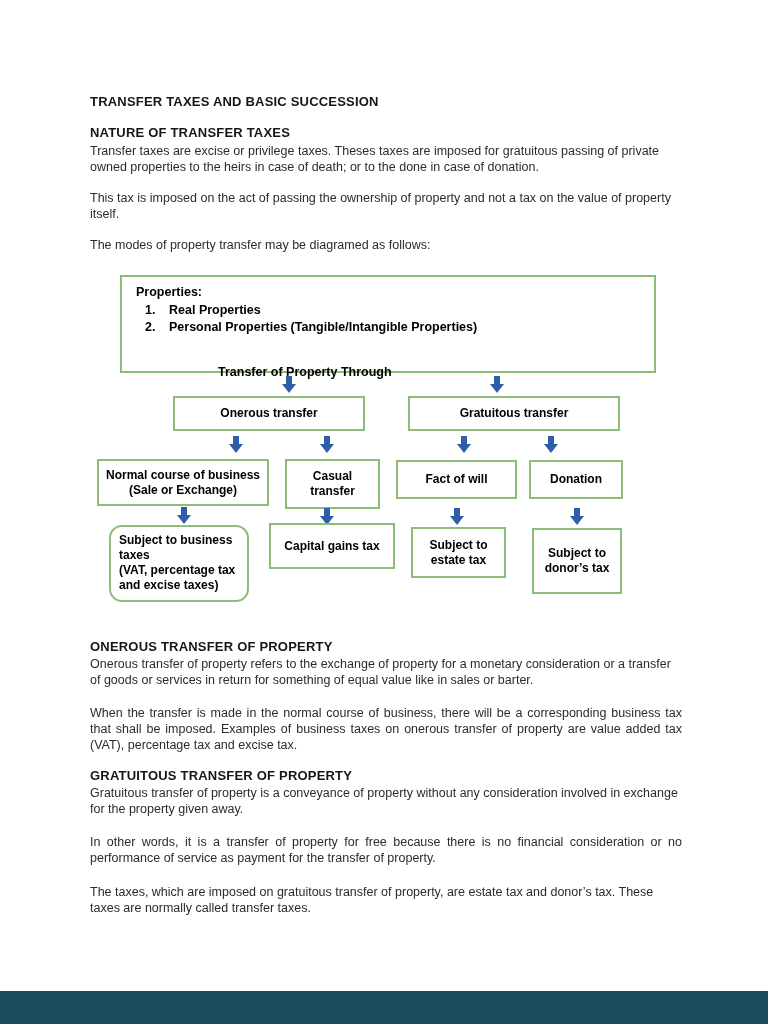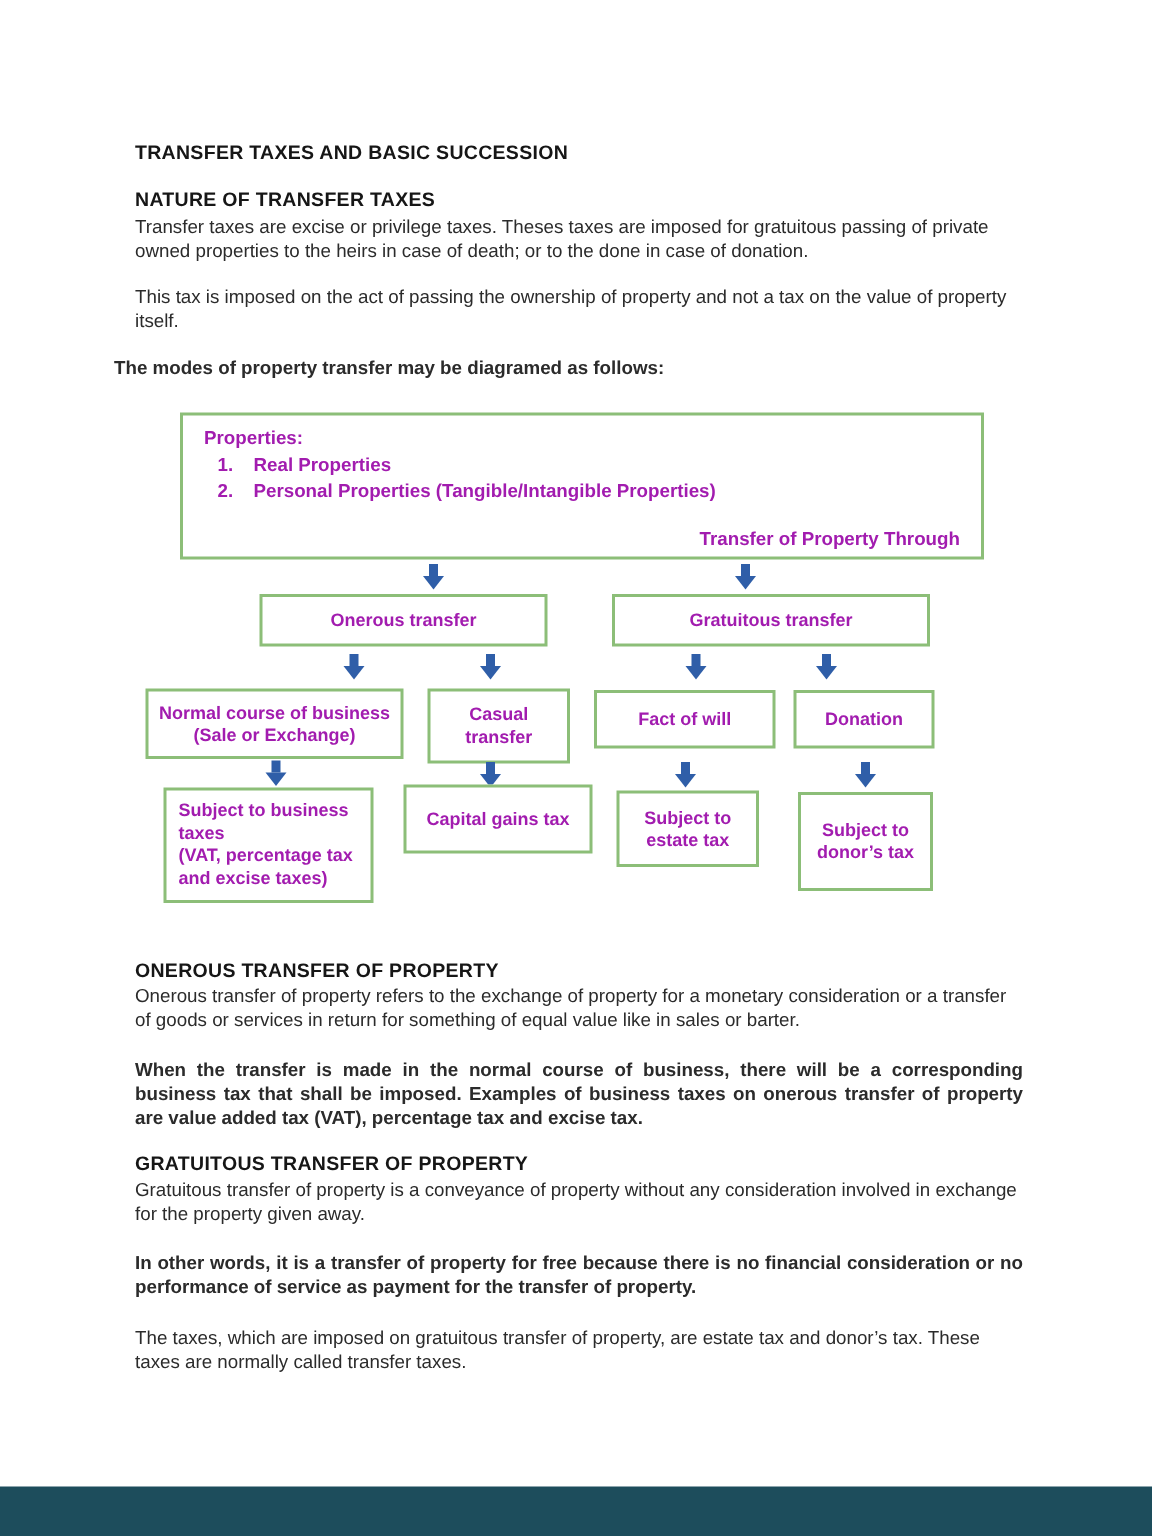"The modes of property transfer" p.abs { font-weight: bold -> none; left: 76px -> 90px }
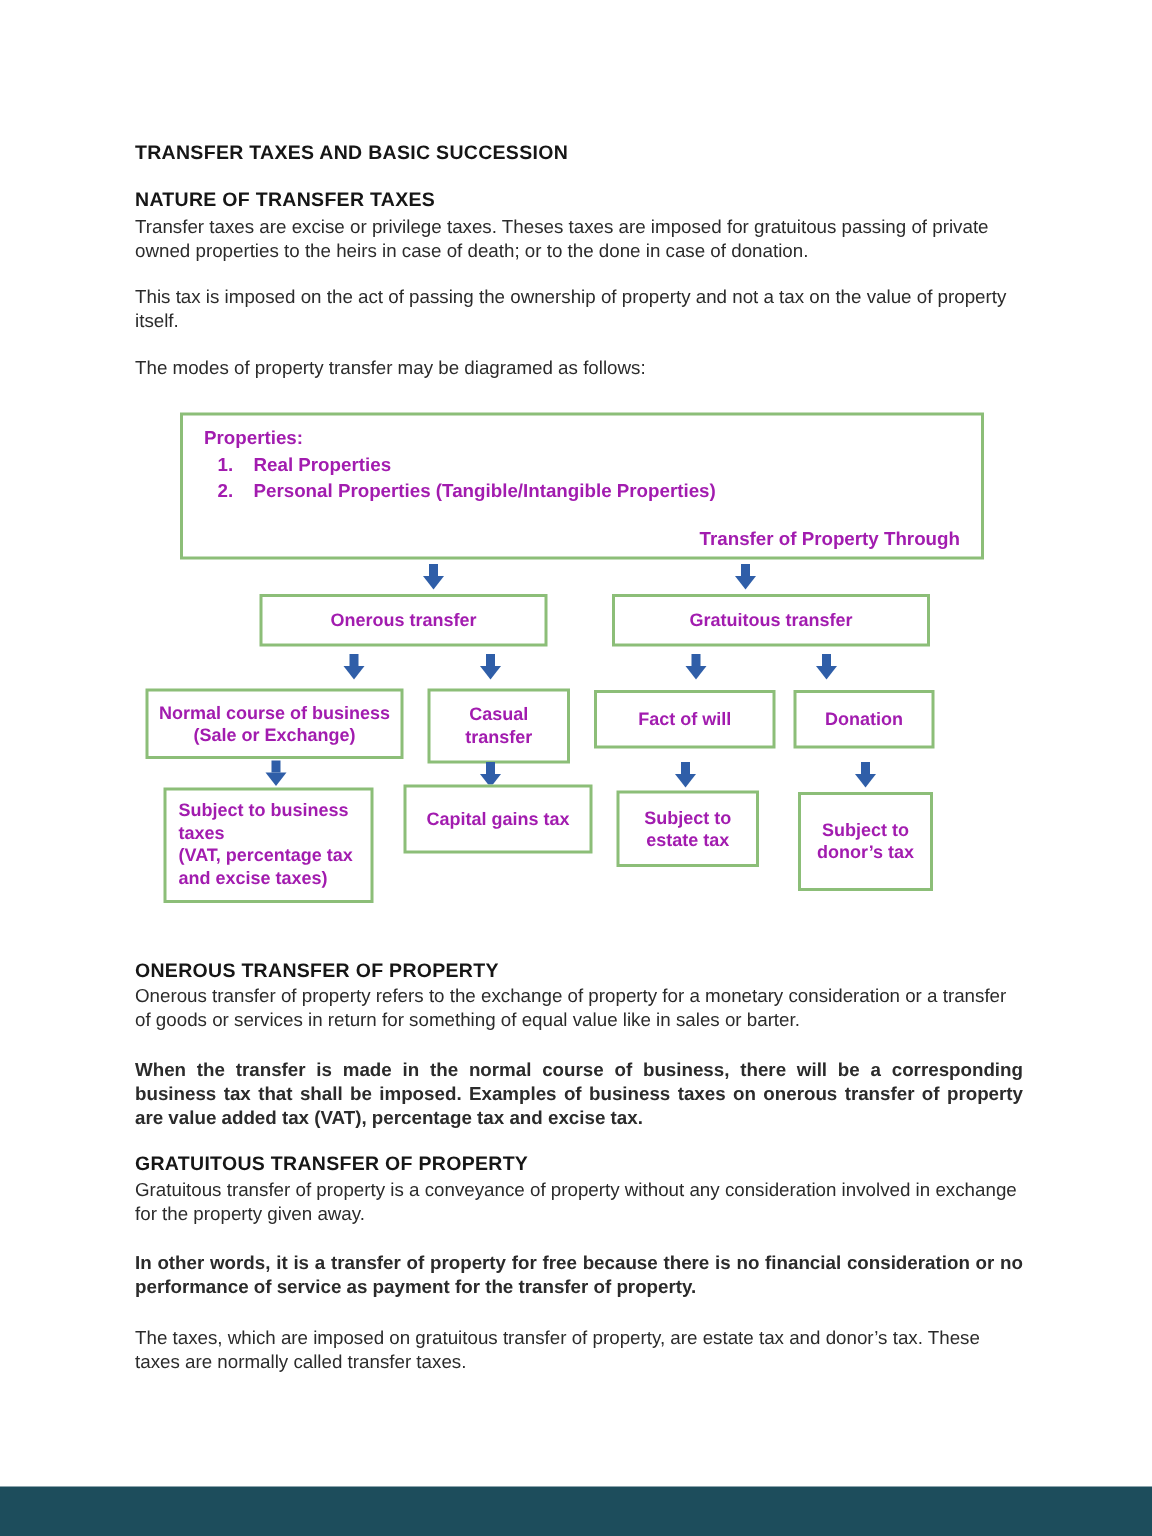"Properties:" .gbox { color: #a21caf -> #000000 }
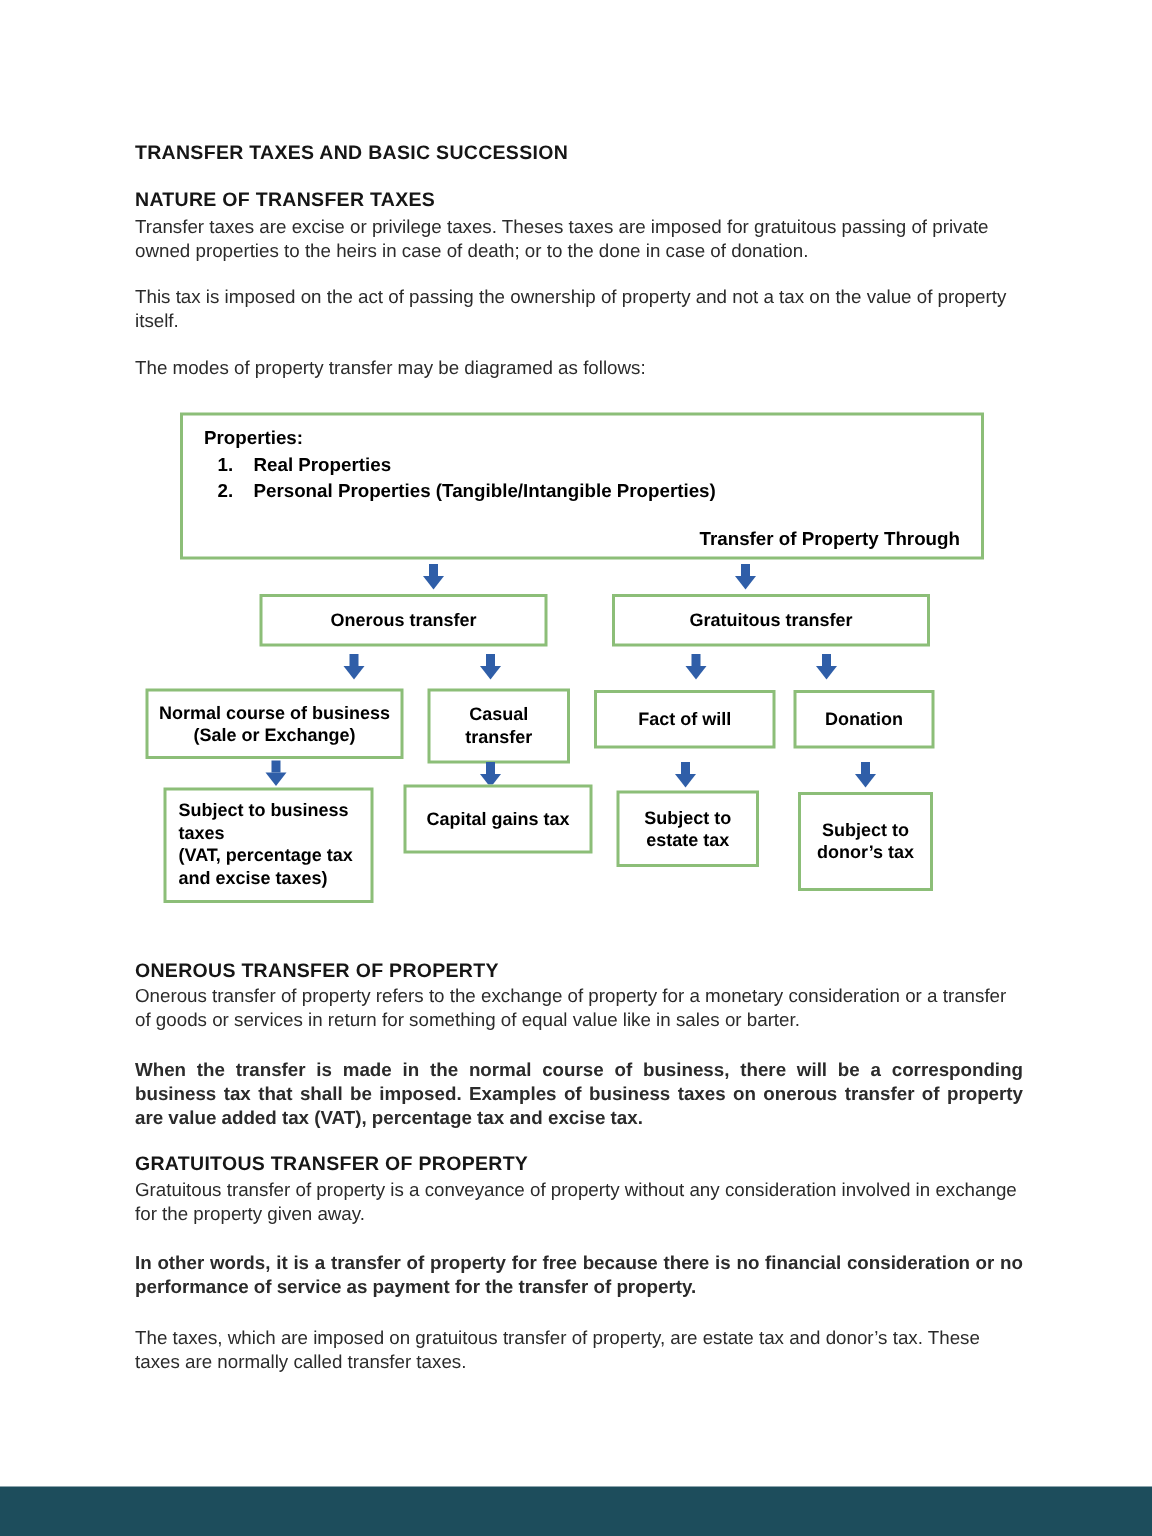"Transfer of Property Through" .pb-sub { margin-top: 14px -> 27px; text-align: right -> none }
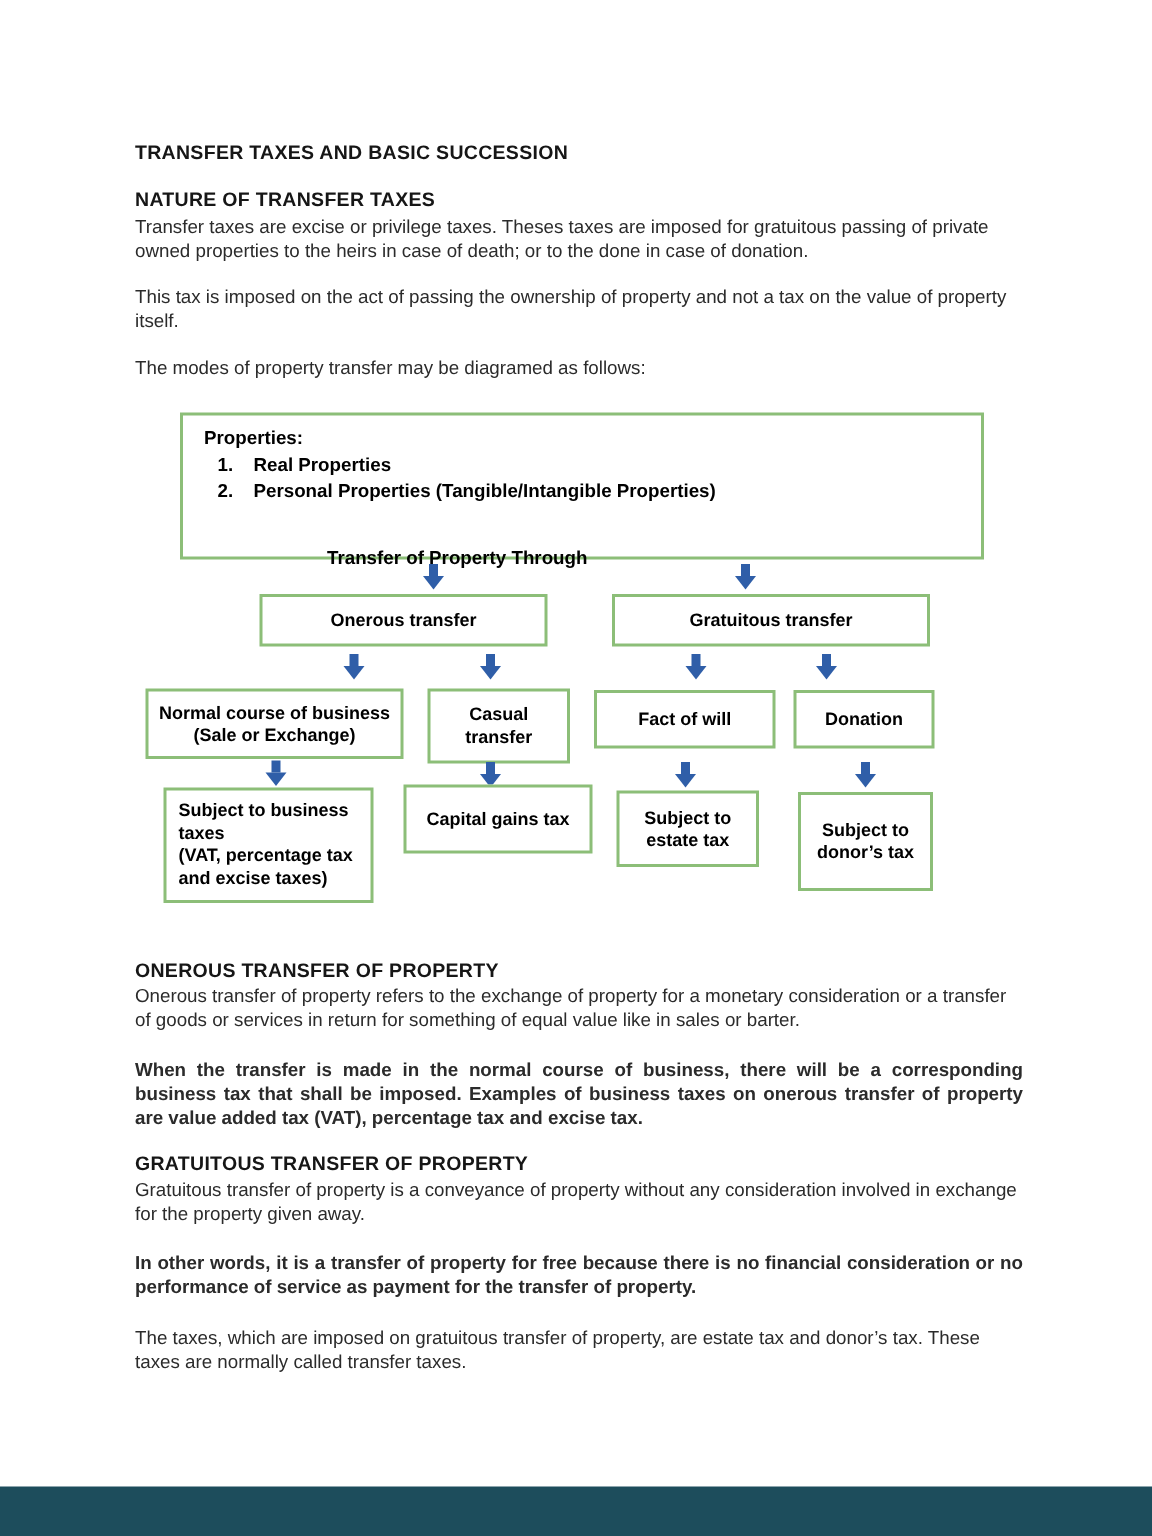"Subject to business" div.gbox { border-radius: none -> 13px }
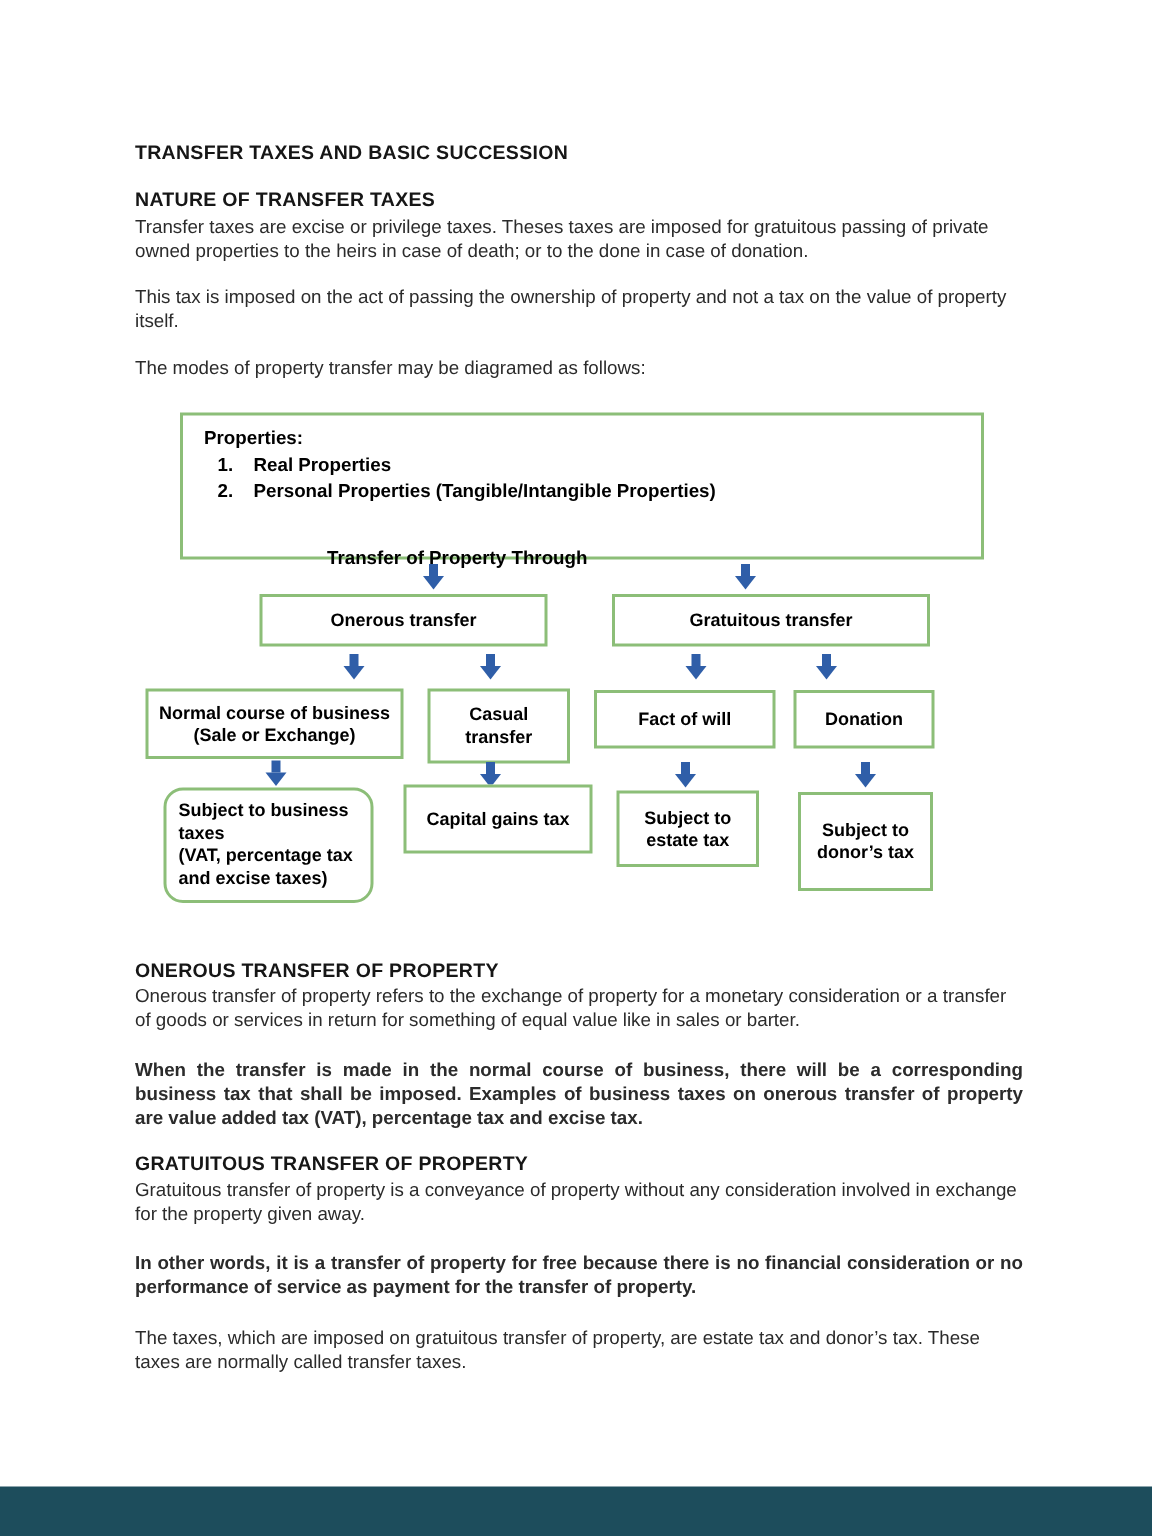"When the transfer is made" .just { font-weight: bold -> none }
